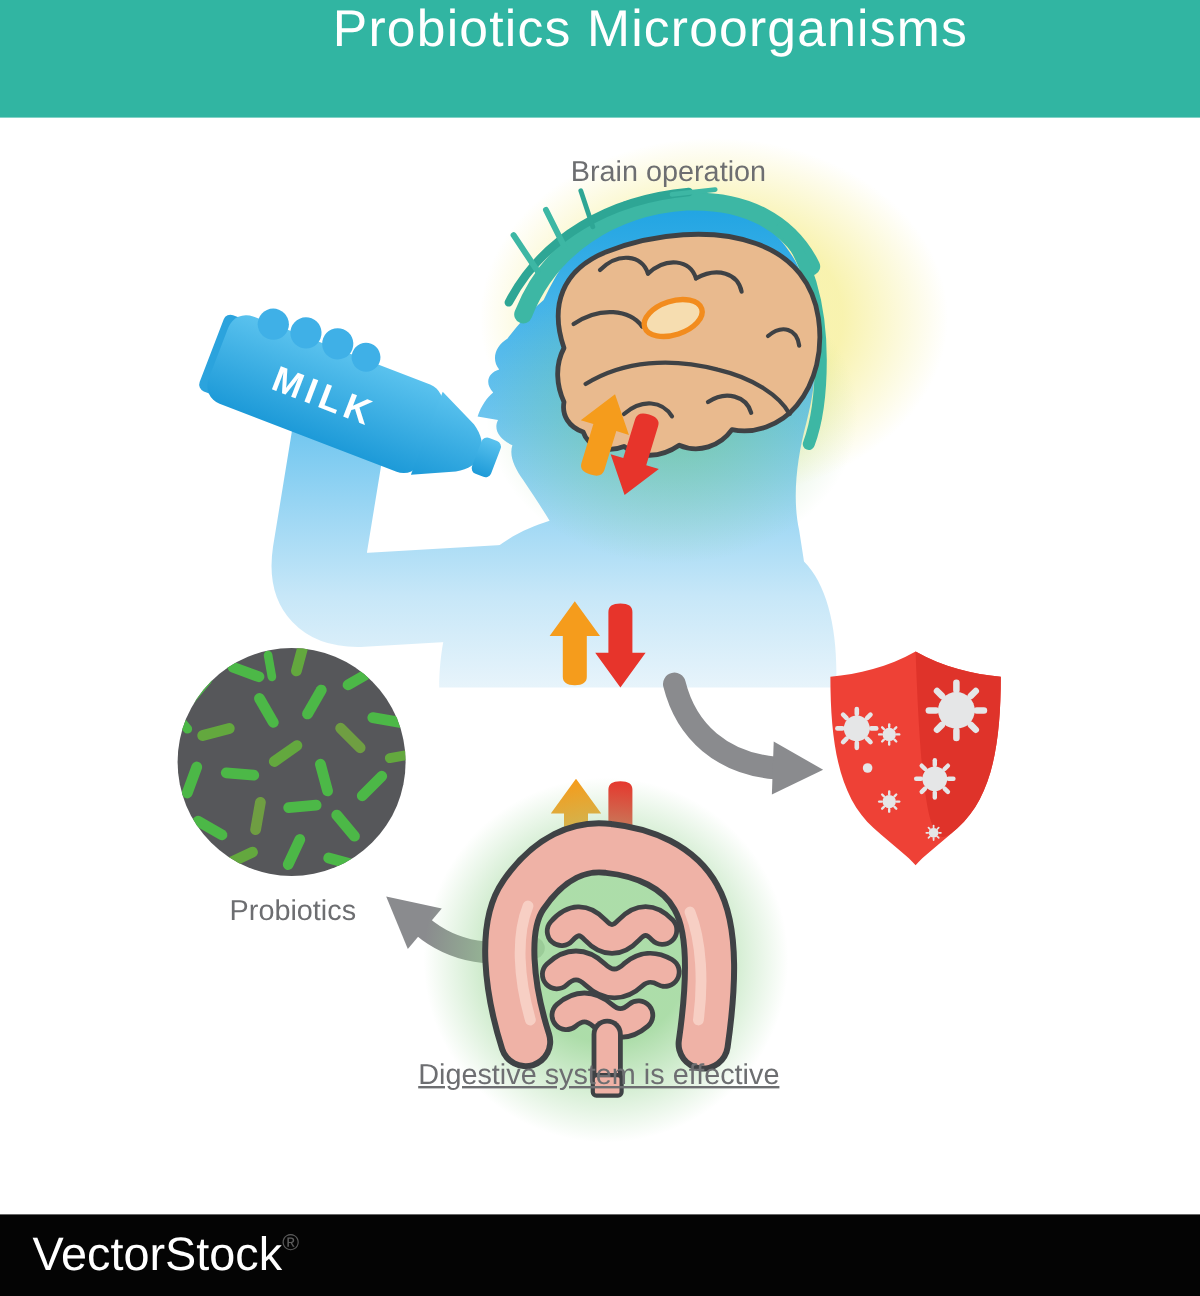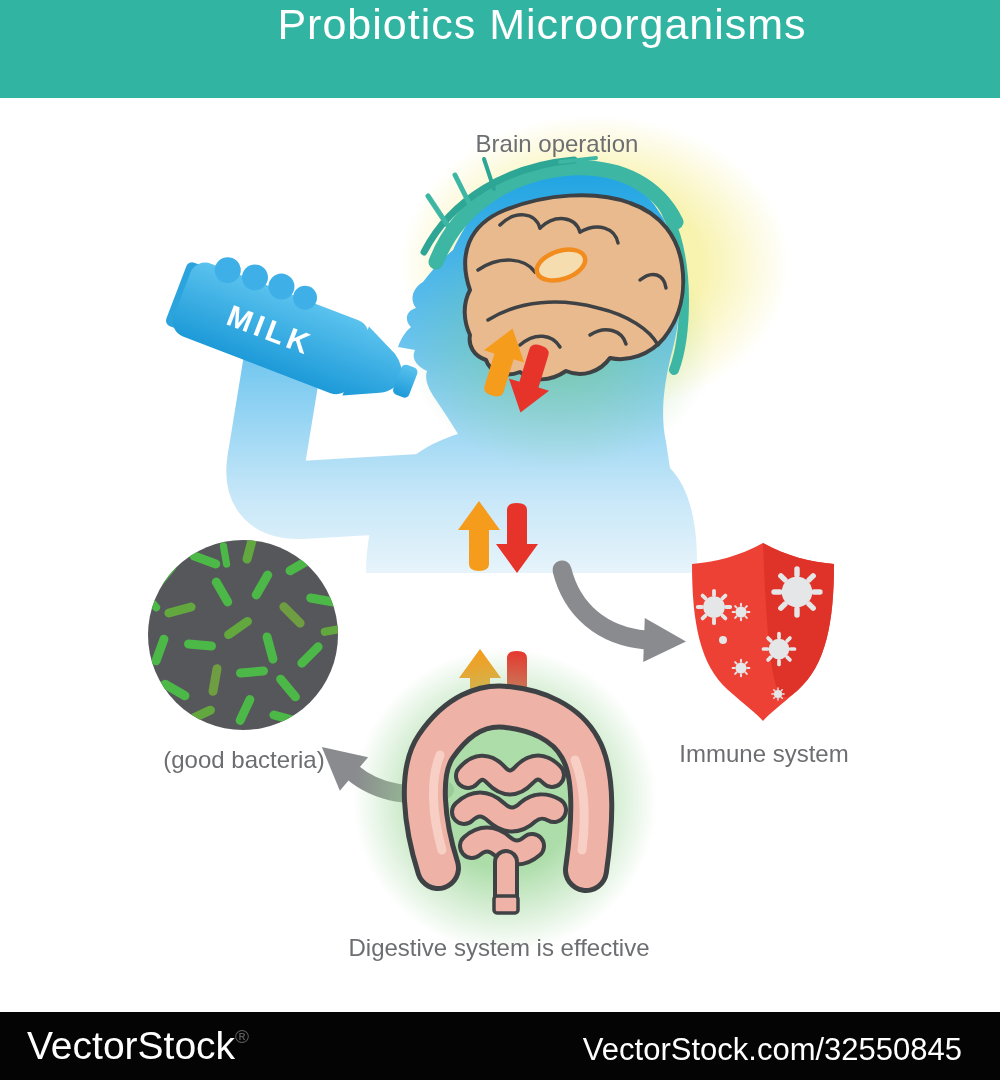"Probiotics" div { html: none -> <div>Probiotics</div> }
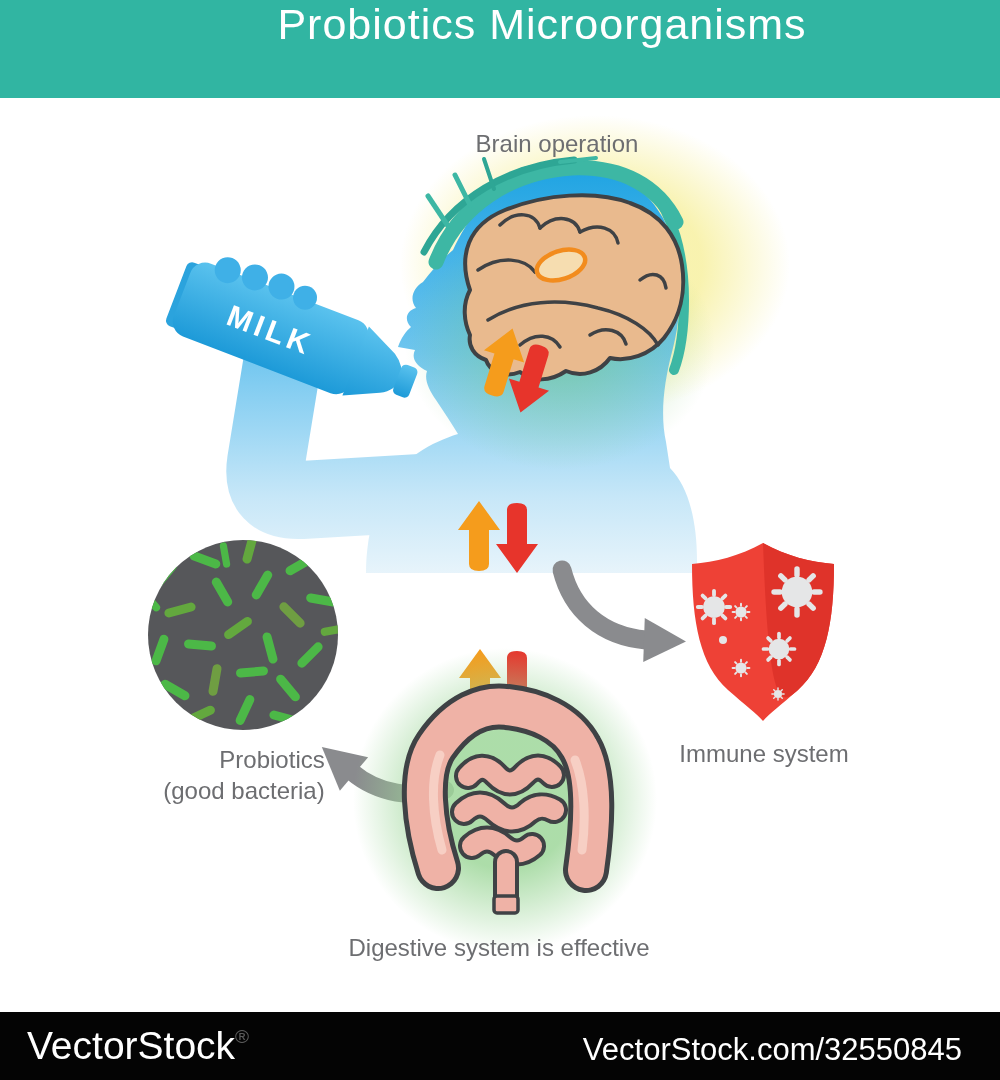"Immune system" div { html: <div>Immune system</div> -> none }
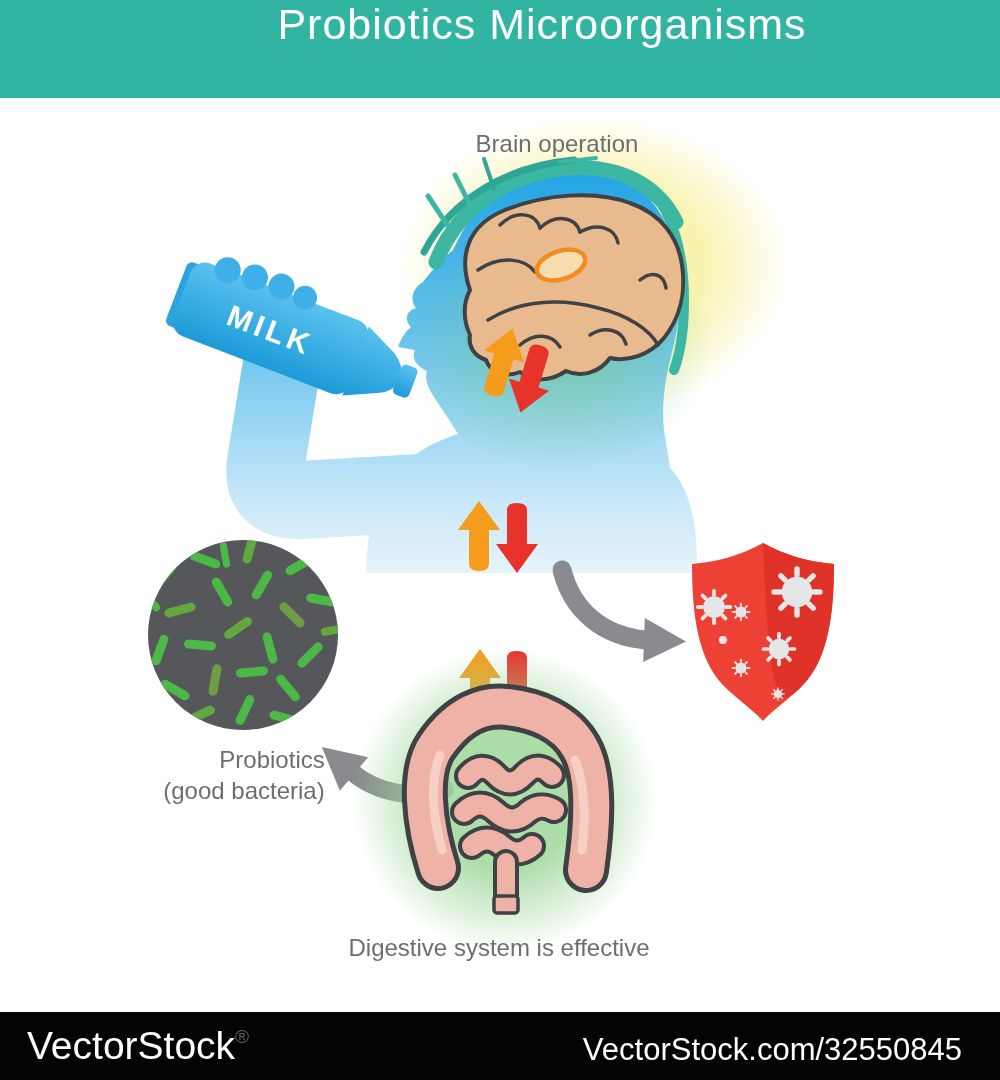"(good bacteria)" div { html: <div>(good bacteria)</div> -> none }
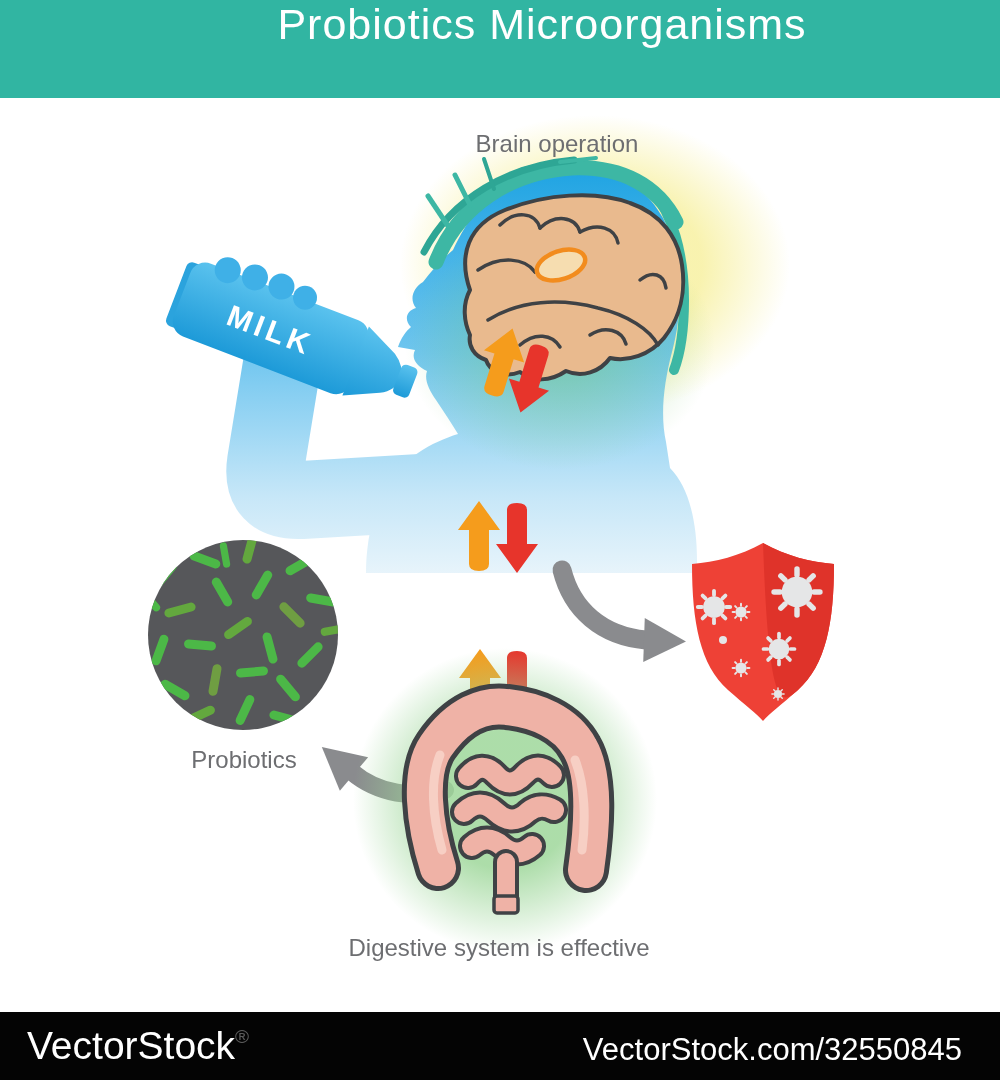"Digestive system is effective" div.lbl { text-decoration: none -> underline; top: 932px -> 880px }
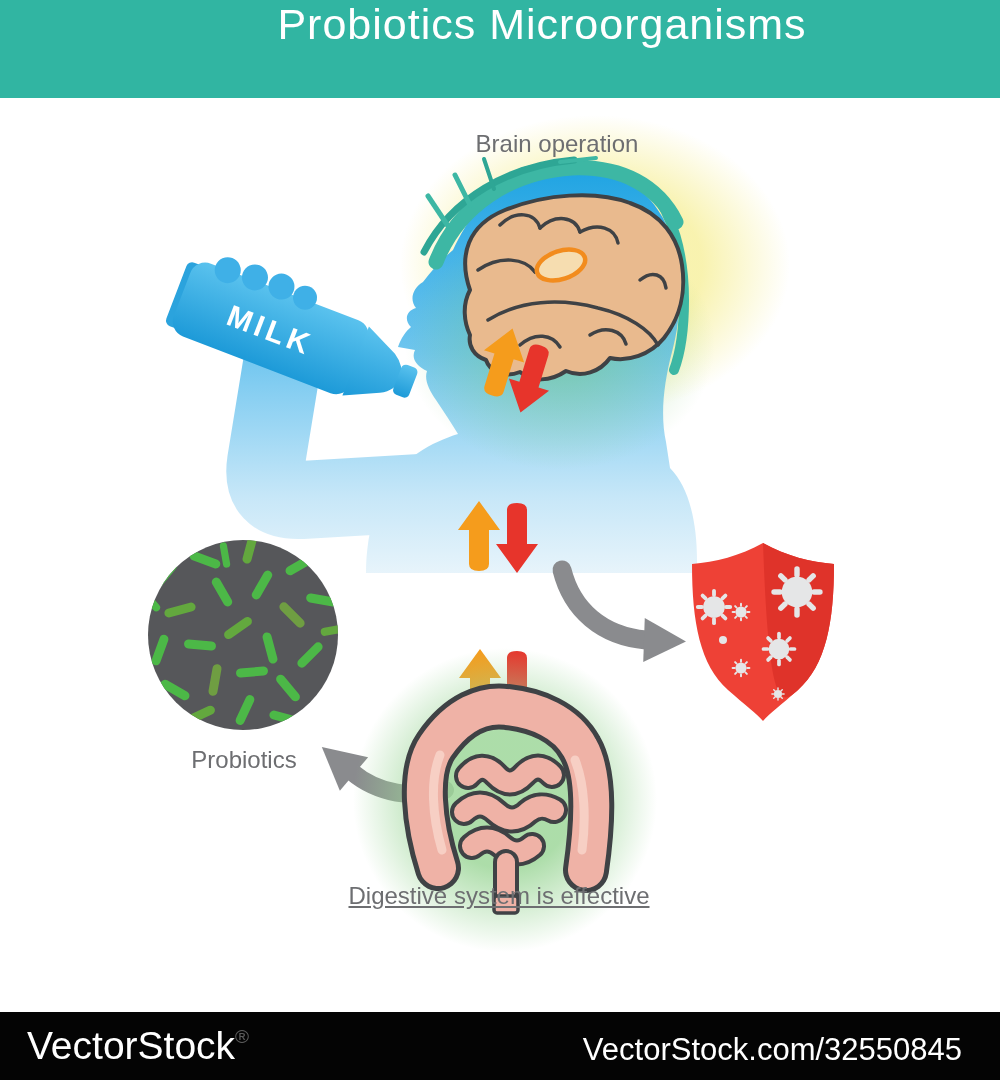"VectorStock.com/32550845" div.wm-ref { html: <div>VectorStock.com/32550845</div> -> none }
